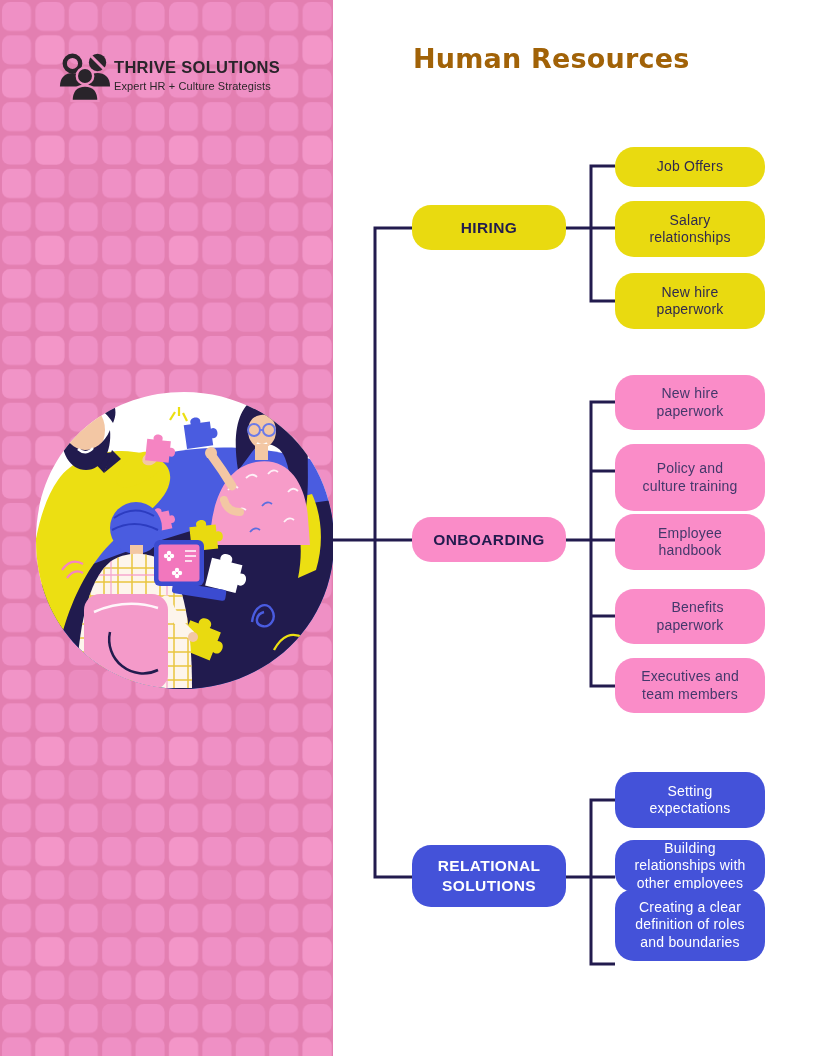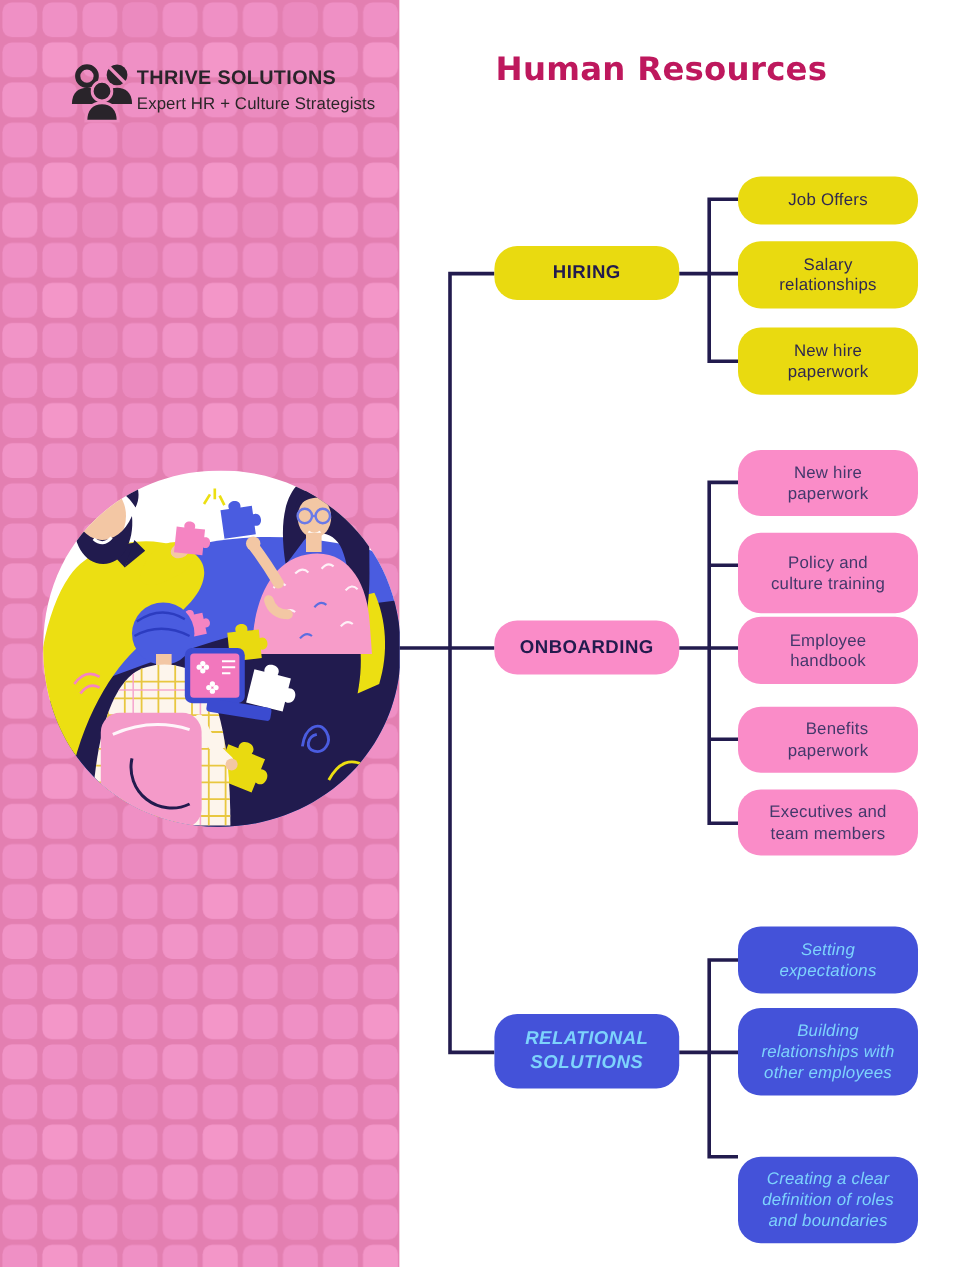"Human Resources" .title { color: #be185d -> #a16207 }
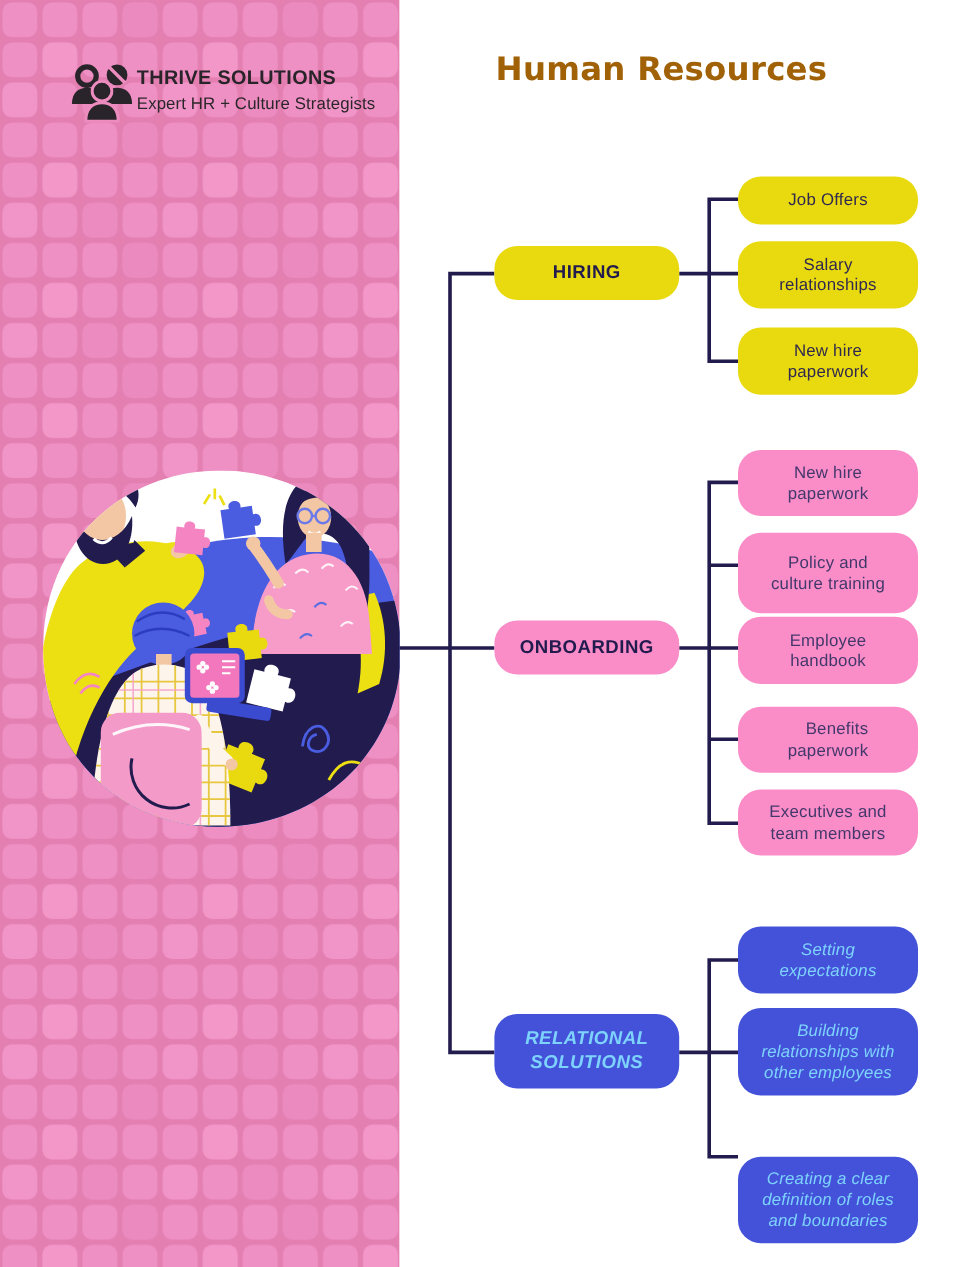"Expert HR + Culture Strategists" .logo-text .logo-tagline { font-size: 14px -> 11px }
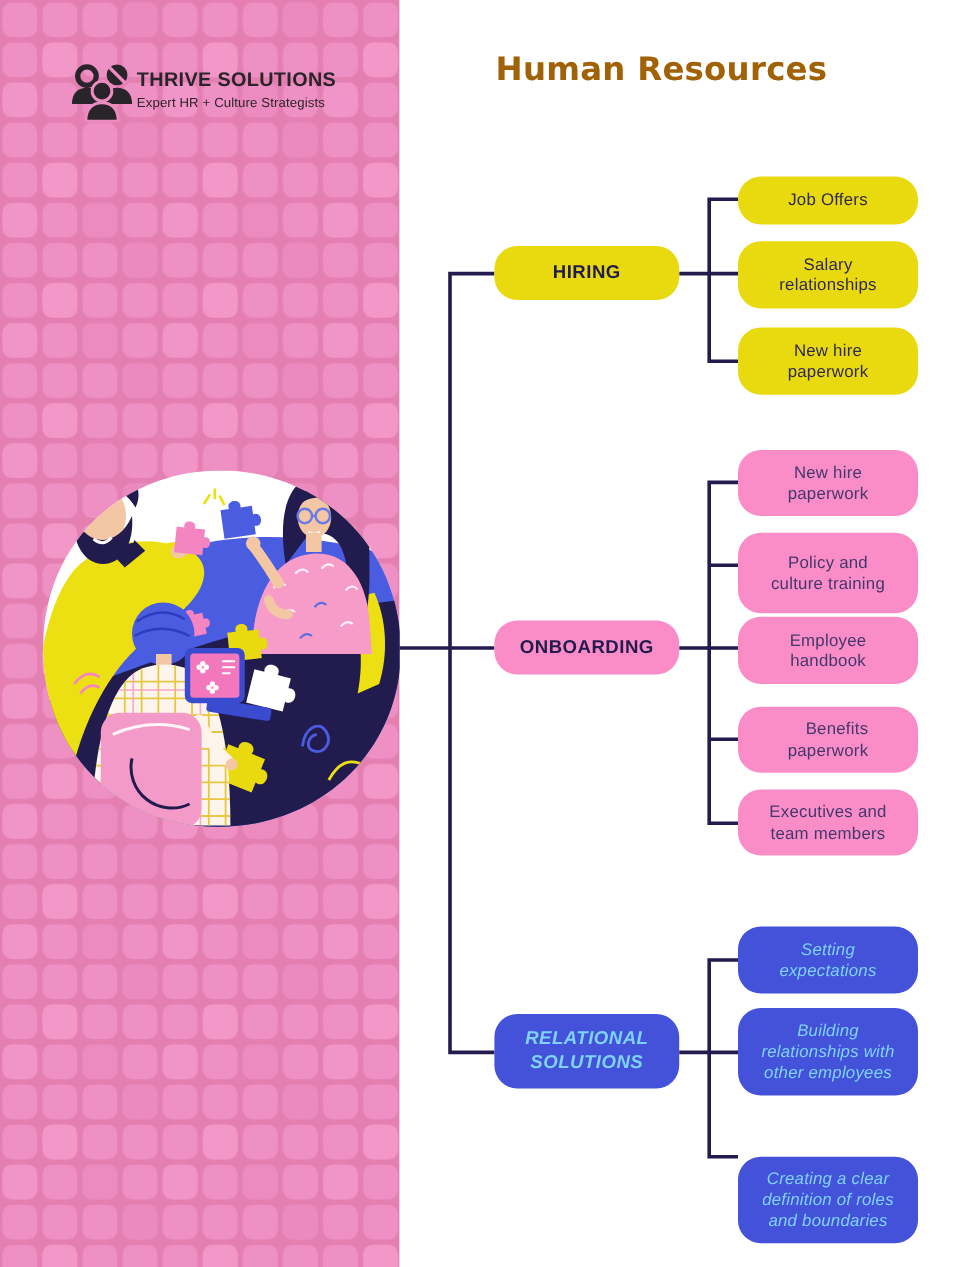"Setting" .leaf.bluebox,.node.bluebox { color: #7dd3fc -> #ffffff; font-style: italic -> none }
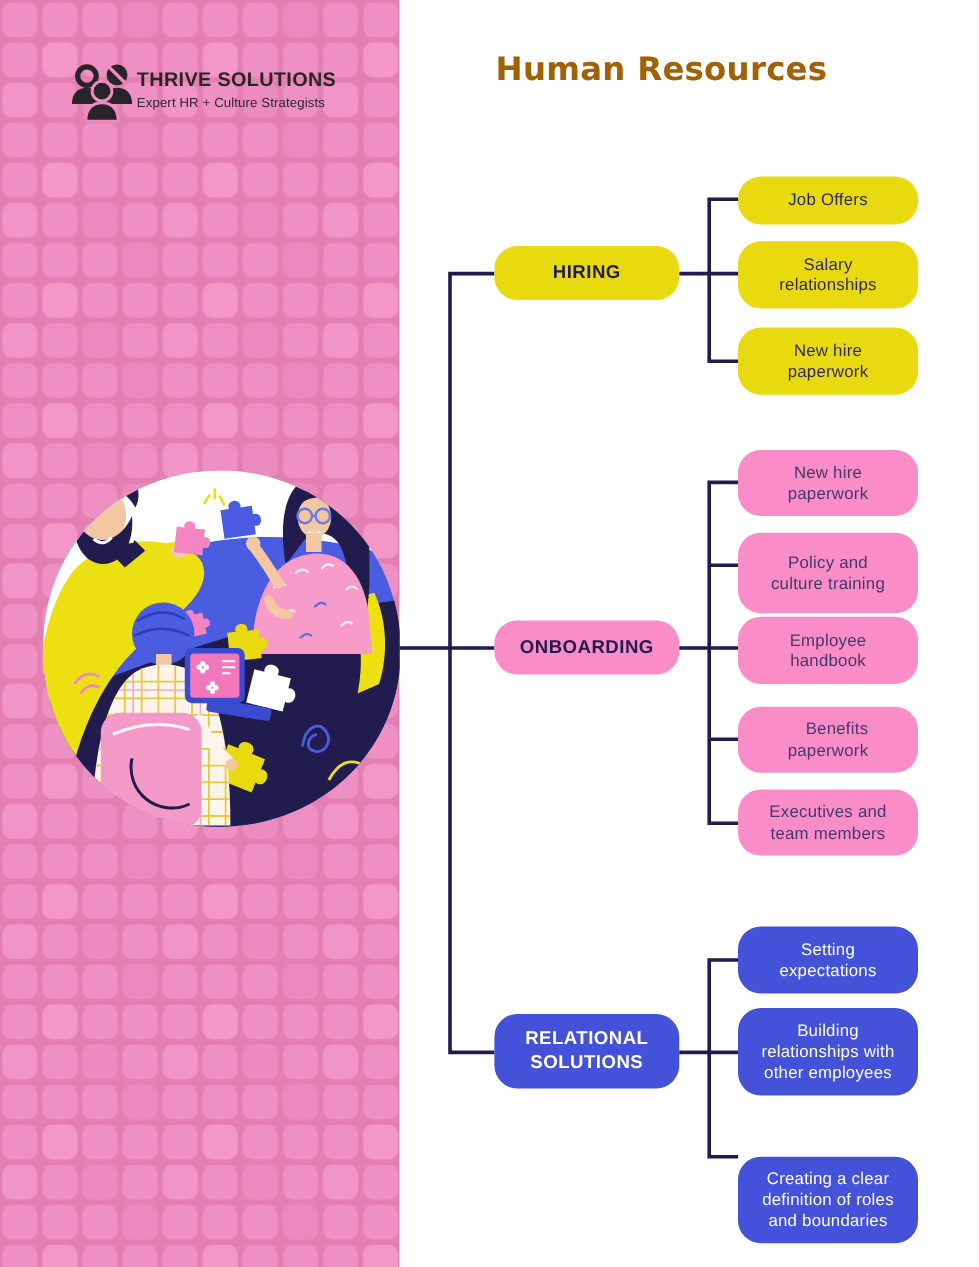"Building" div.leaf { height: 73px -> 52px }
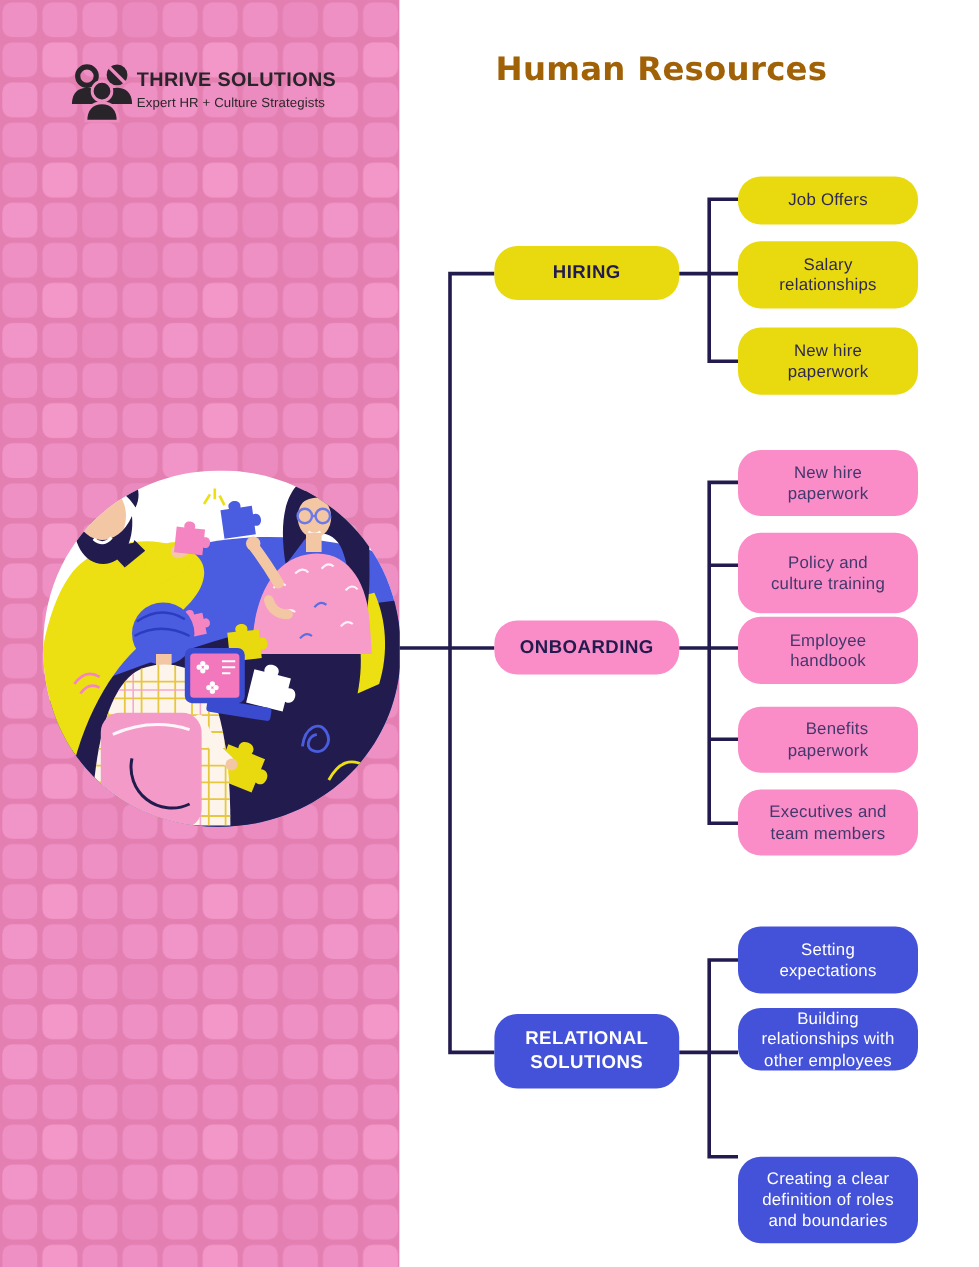"Creating a clear" div.leaf { top: 964px -> 889px }
